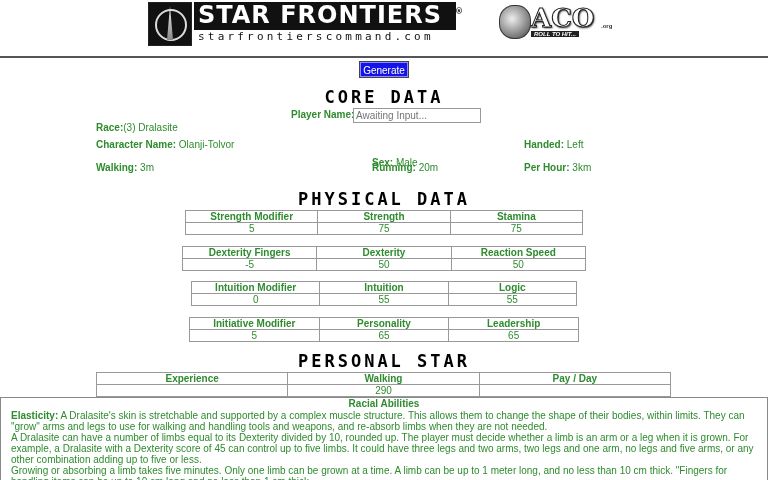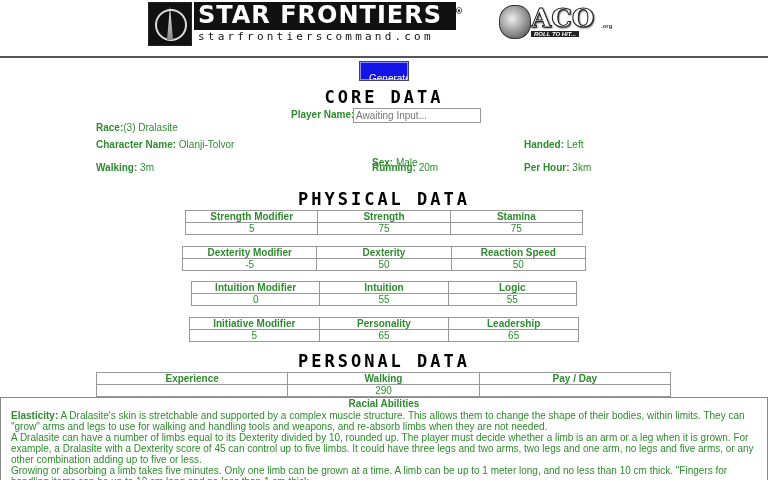"Generate" .gen-btn { padding: 8px -> 0 }
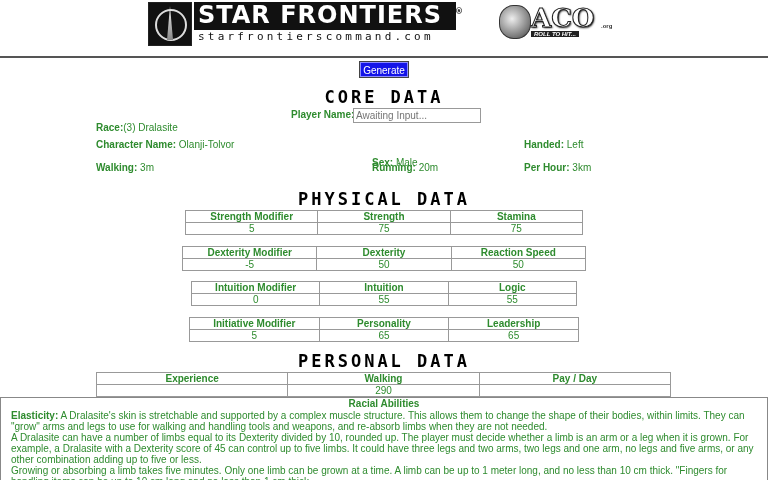"Dexterity Modifier" th { text: Modifier -> Fingers }
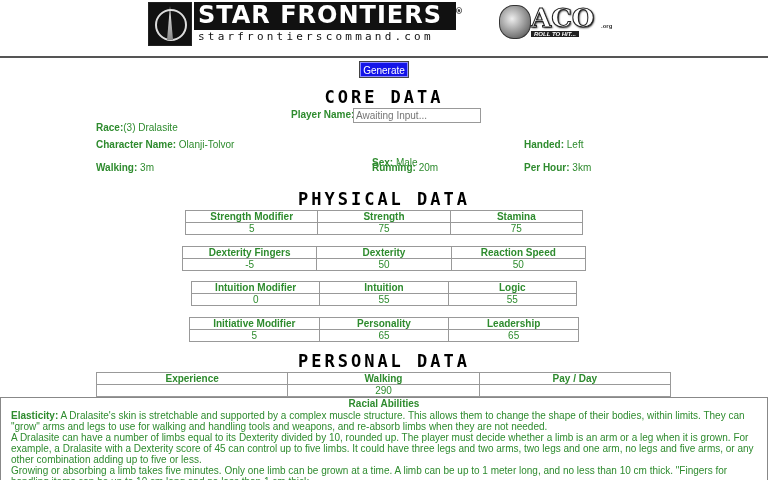"PERSONAL DATA" div.section-title { text: DATA -> STAR }
